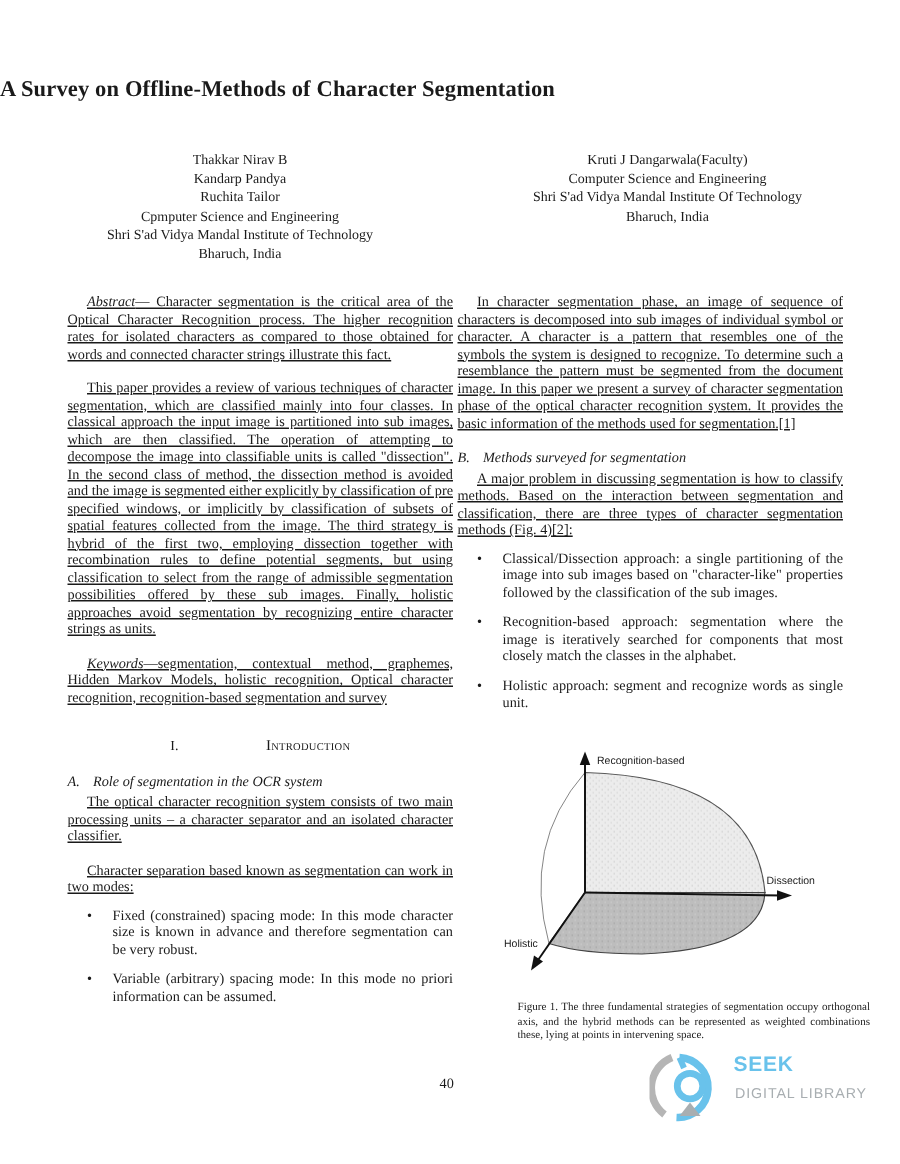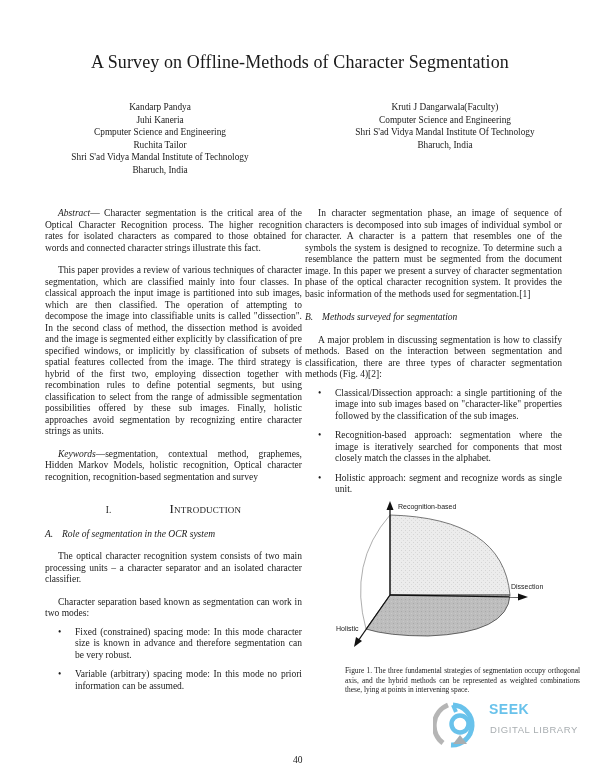"A Survey on Offline-Methods of" .title { font-size: 18px -> 15px; font-weight: normal -> bold; text-align: center -> none }
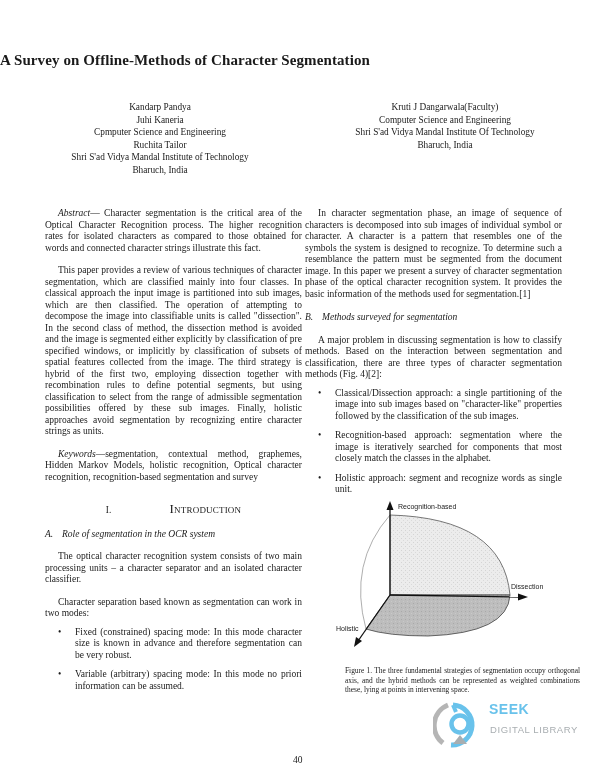"Thakkar Nirav B" div { html: none -> <div>Thakkar Nirav B</div> }
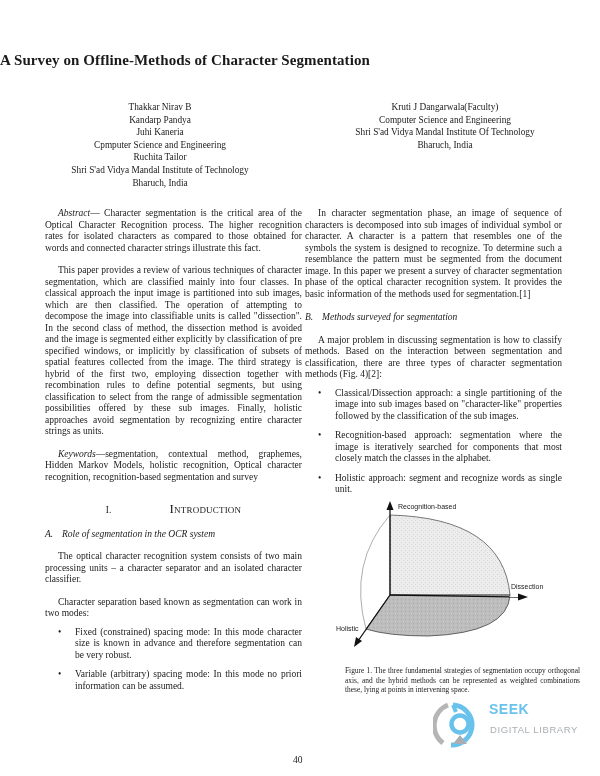"Juhi Kaneria" div { html: <div>Juhi Kaneria</div> -> none }
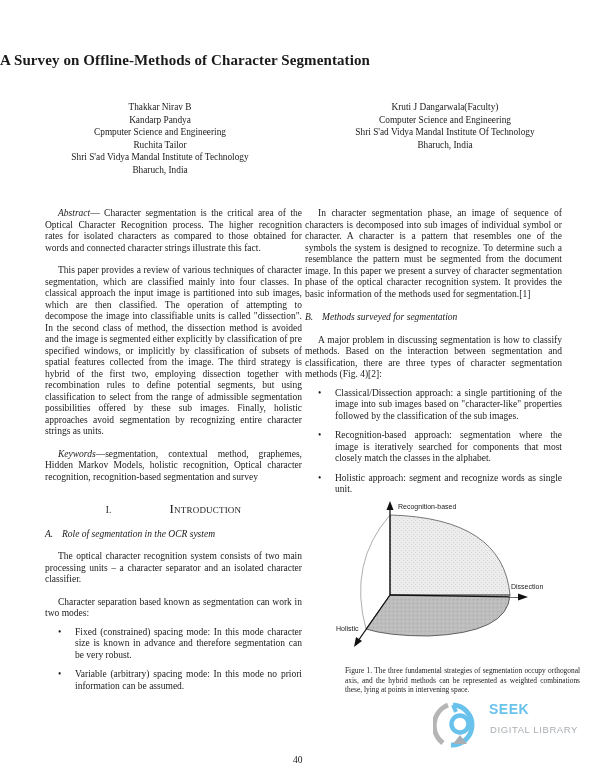"Cpmputer Science and Engineering" div { order: before "Ruchita Tailor" -> after "Ruchita Tailor" }
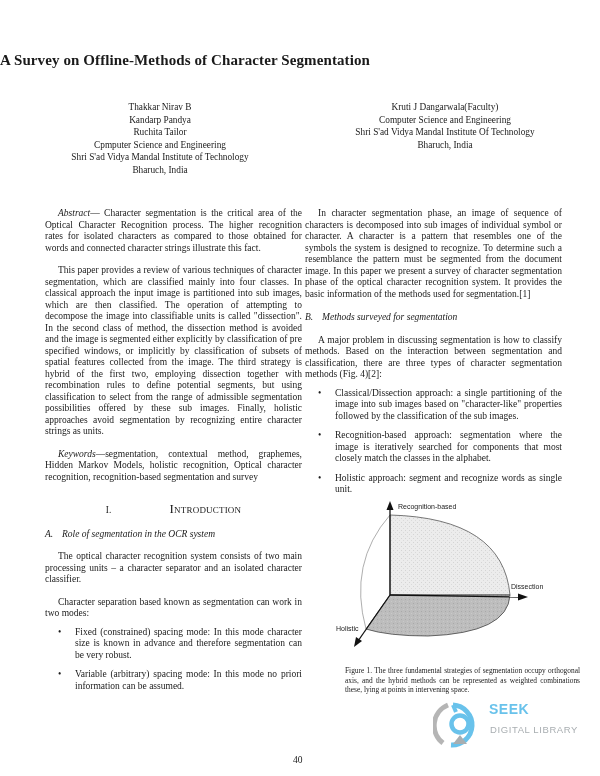"Abstract— Character segmentation is the" p { margin: 11px 0 11px 0 -> 0 0 11px 0; text-decoration: none -> underline }
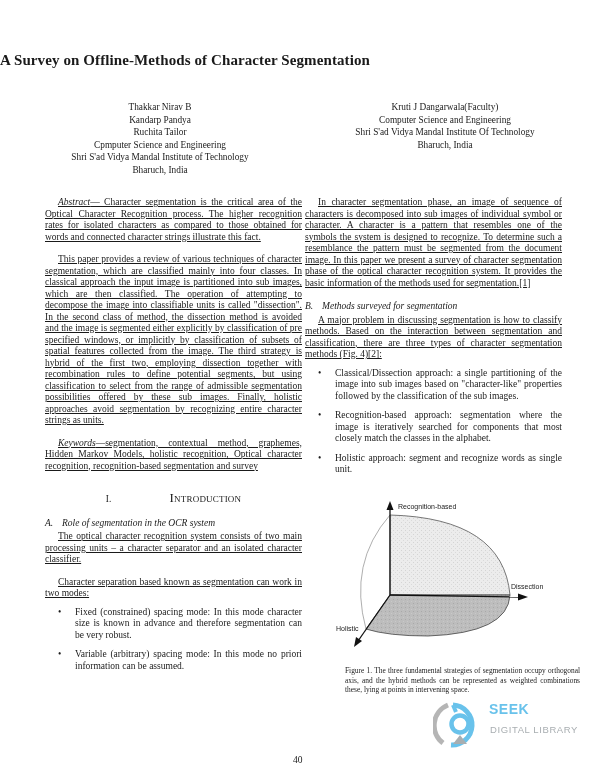"Introduction" .section-heading .sc { font-size: 13px -> 10px }
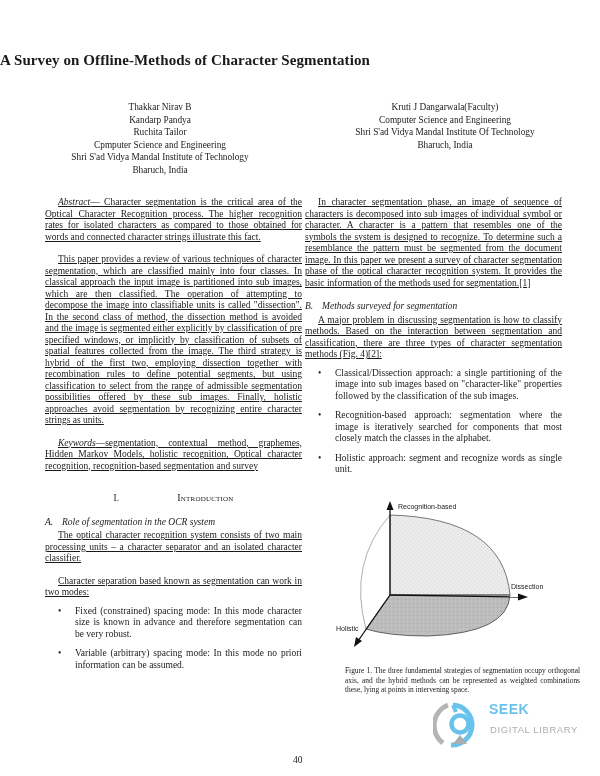"40" .page-number { top: 755px -> 718px }
